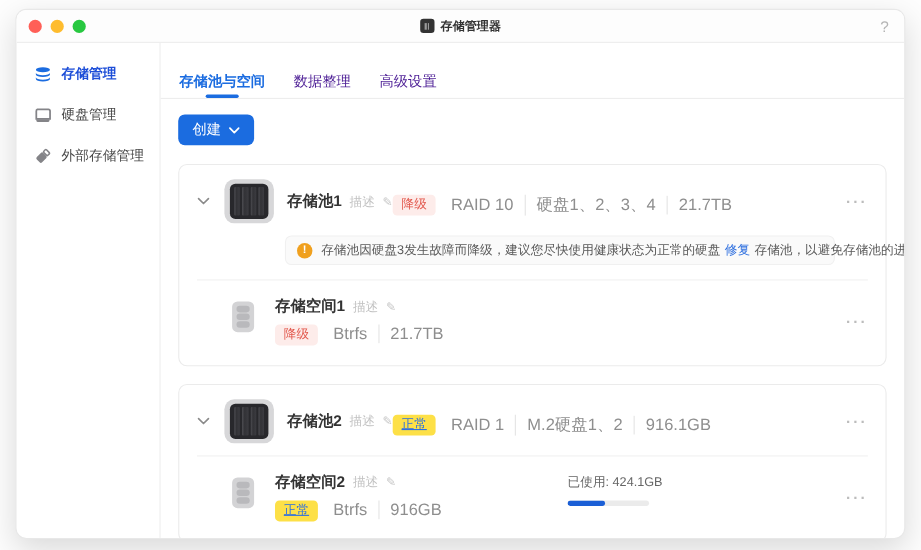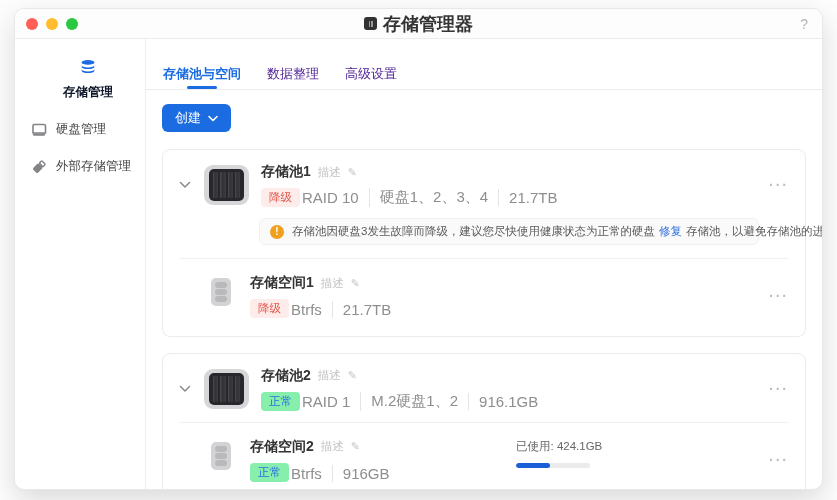"存储管理器" .app-title { font-size: 18px -> 11px }
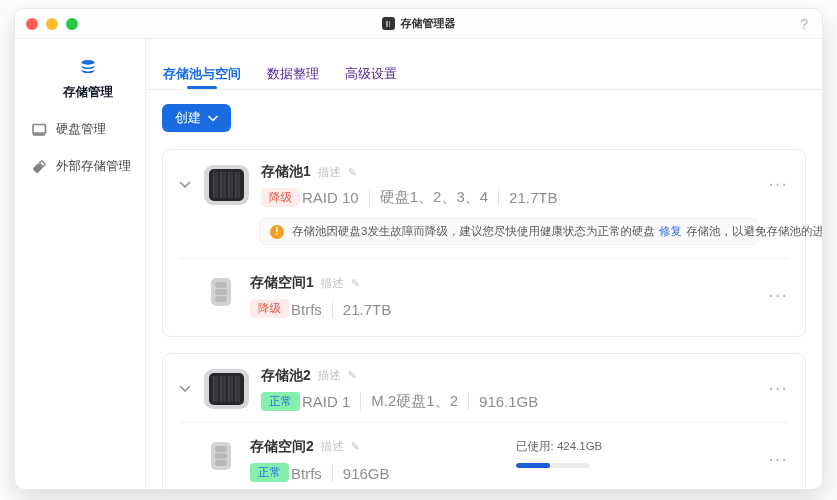"存储管理" .side-item.active { color: #0f172a -> #1d4ed8; flex-direction: column -> none }
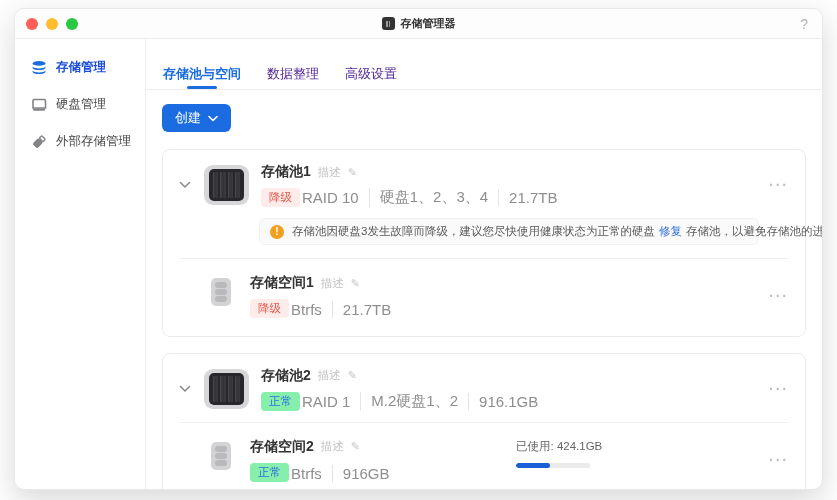"存储池1" .pool-text { flex-direction: column -> row }
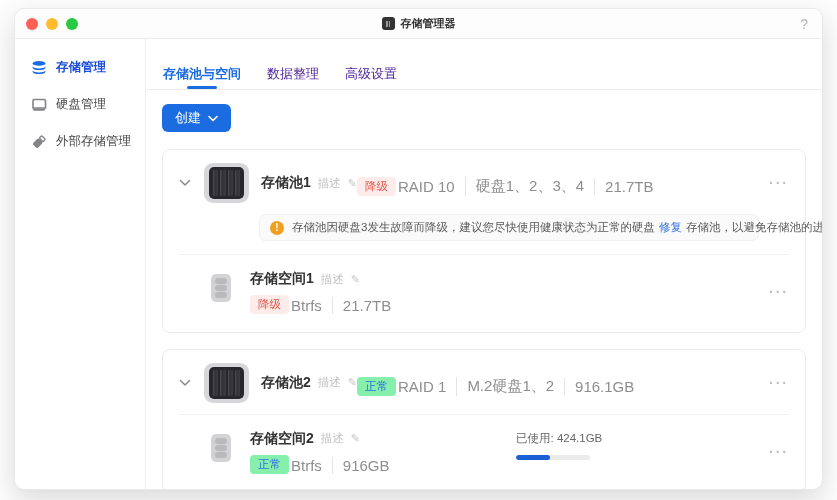"降级" .badge-line { align-items: flex-end -> flex-start; gap: 2px -> 14px }
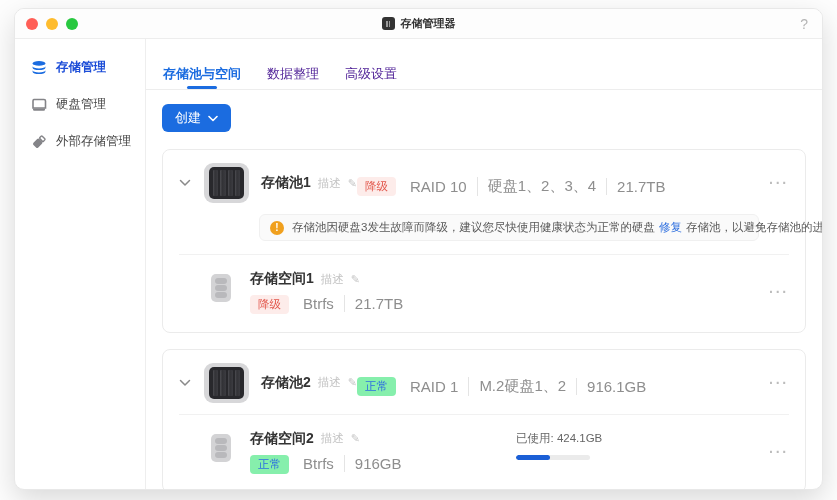"正常" .badge.normal { background: #86efac -> #fde047; text-decoration: none -> underline }
